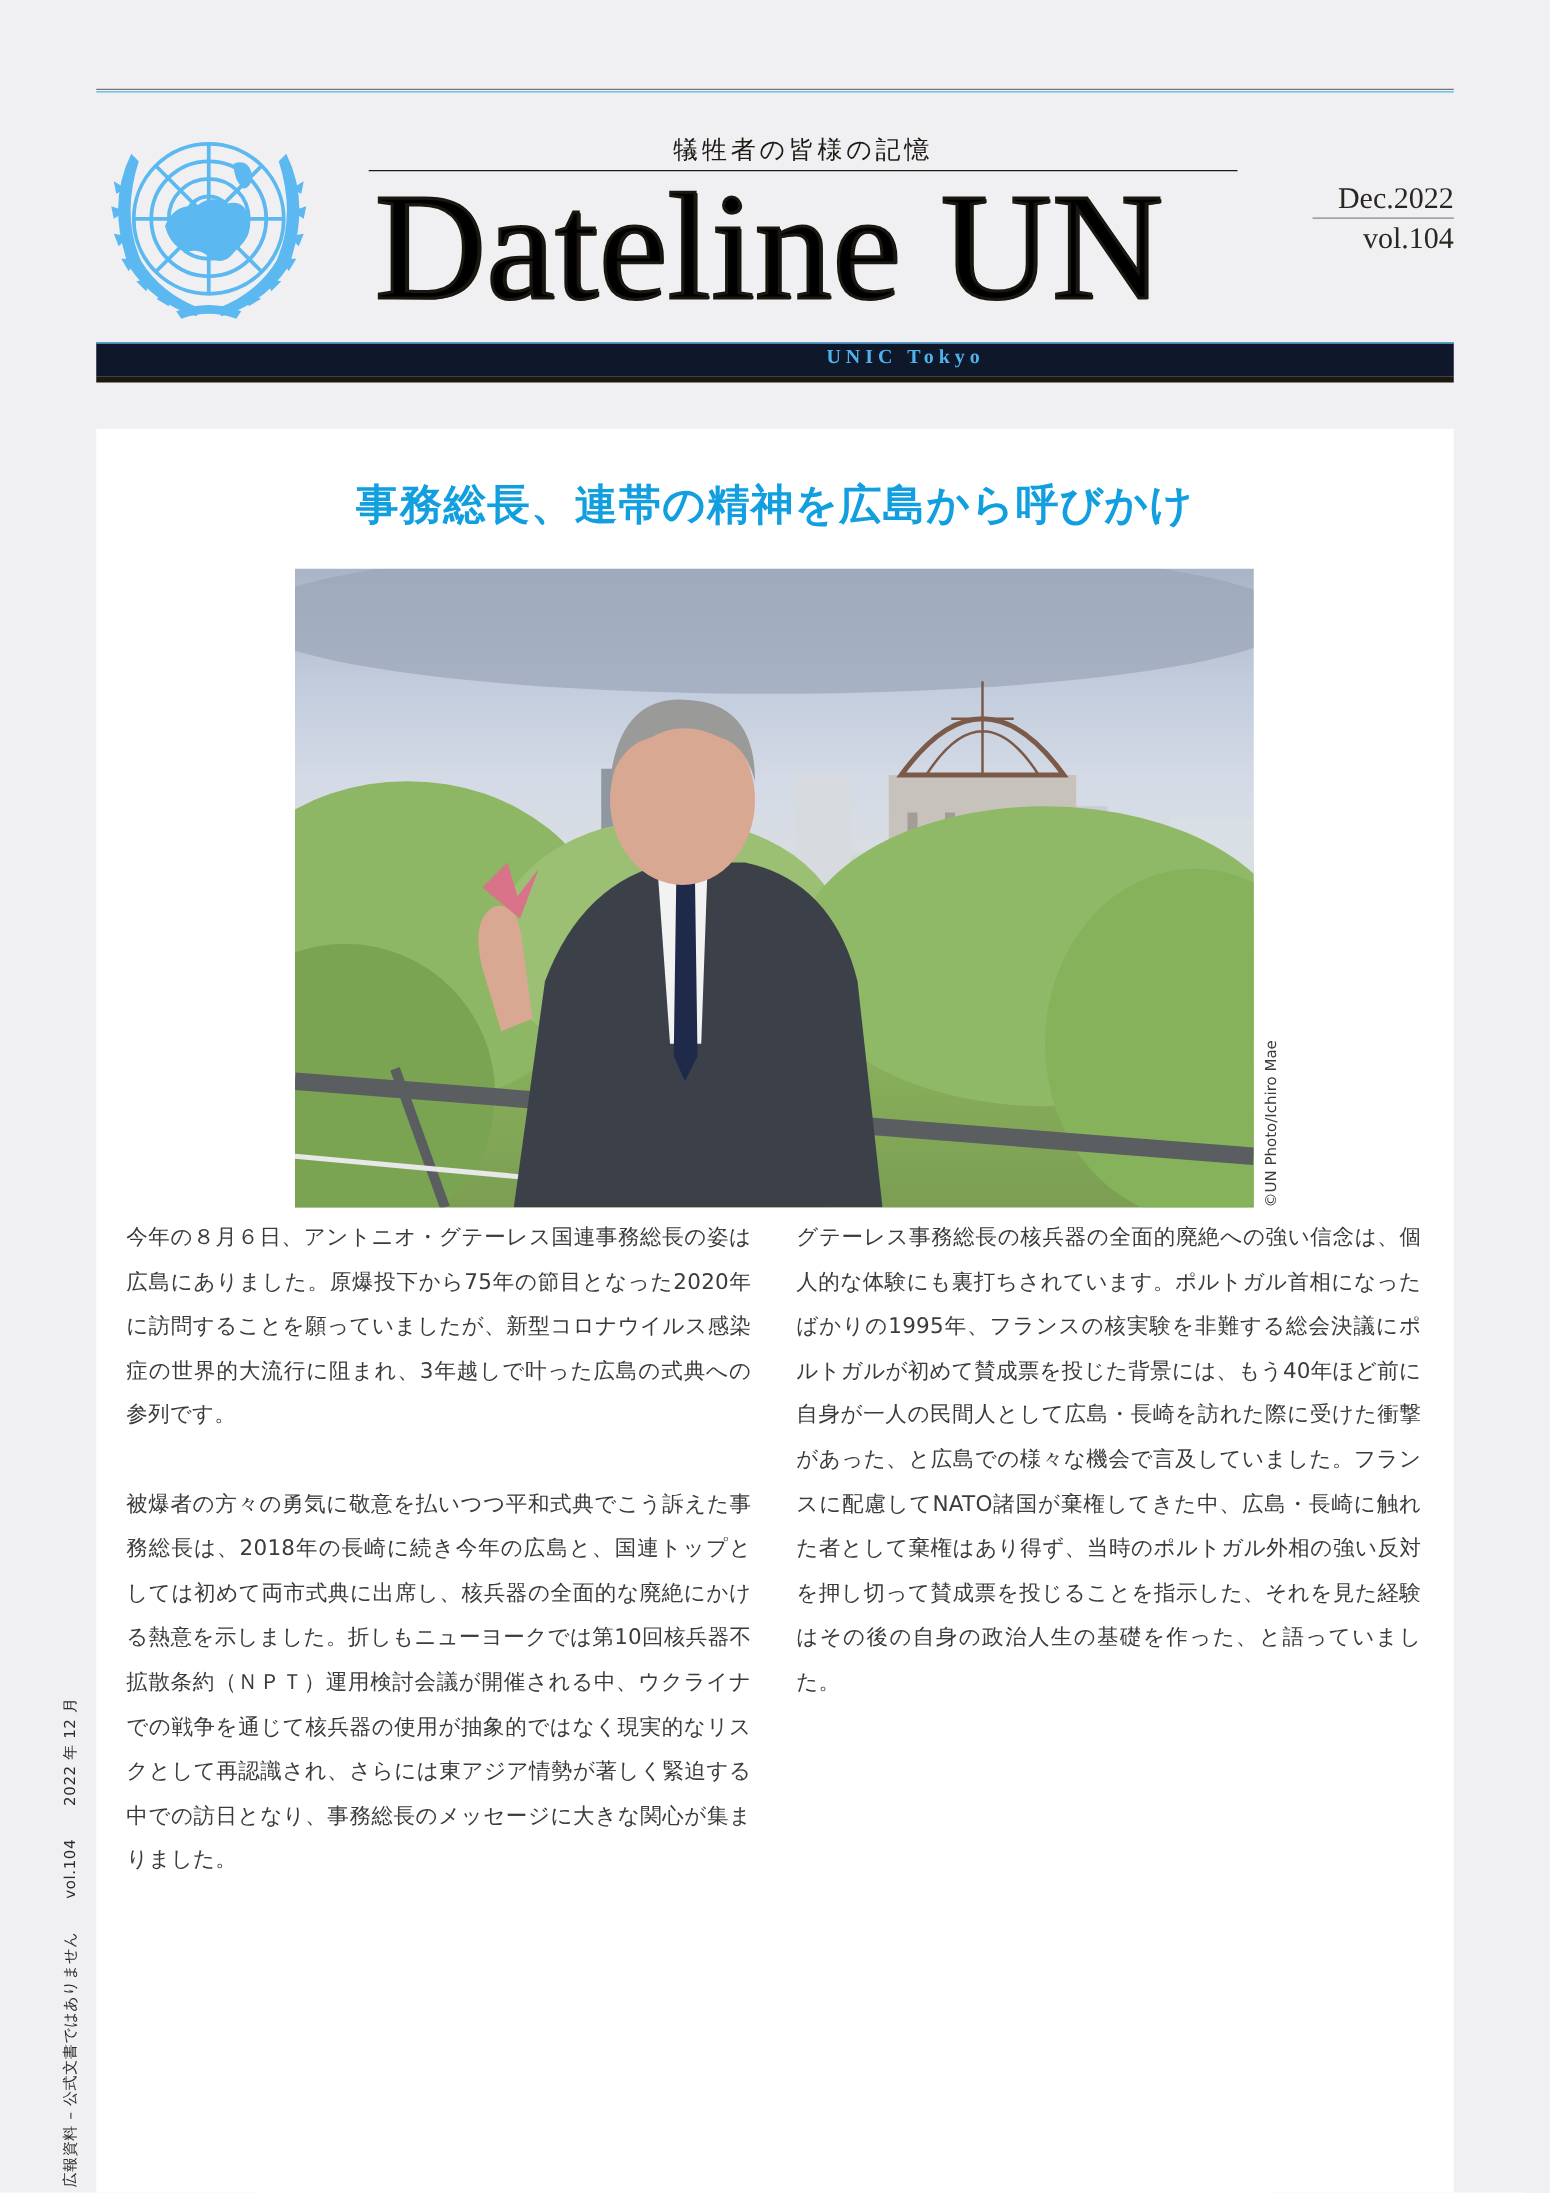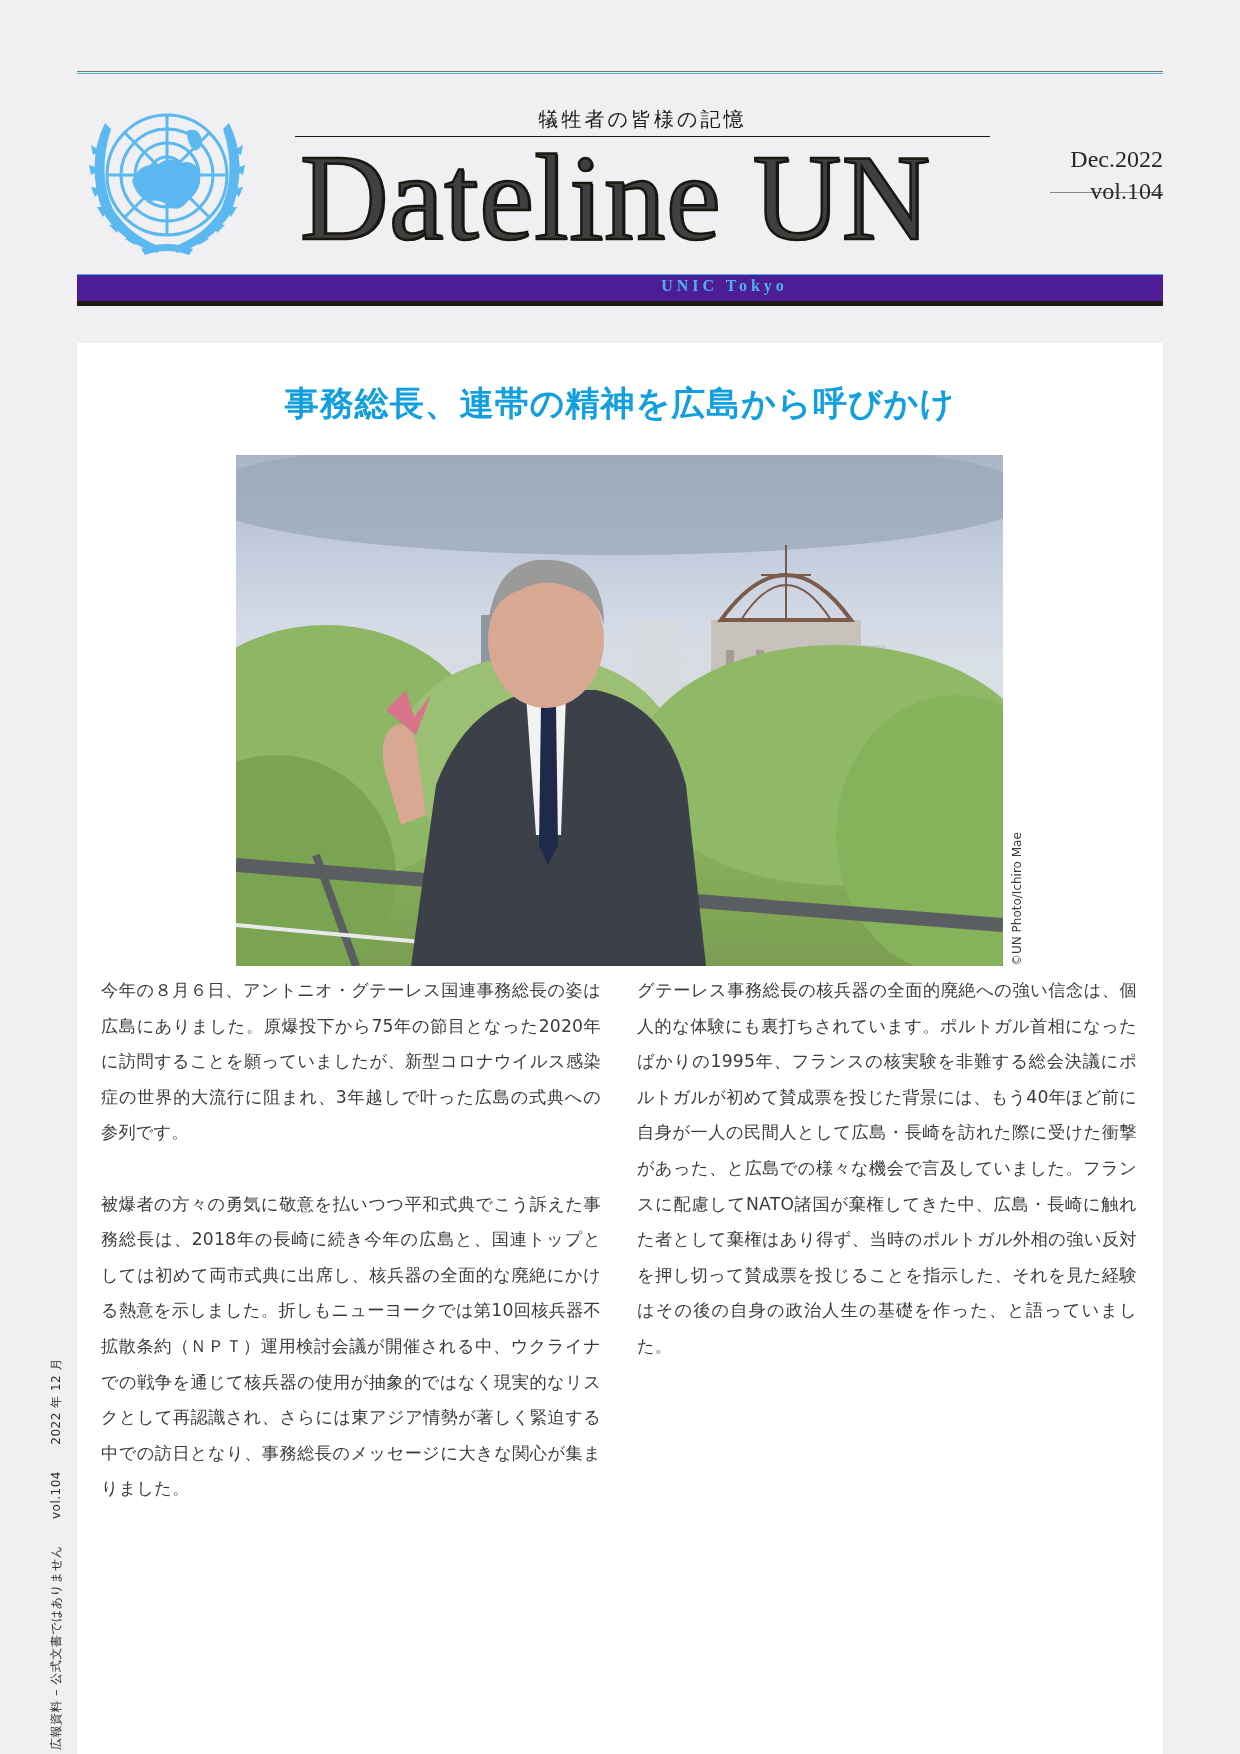"Dateline UN" .masthead-title { color: #404040 -> #000000 }
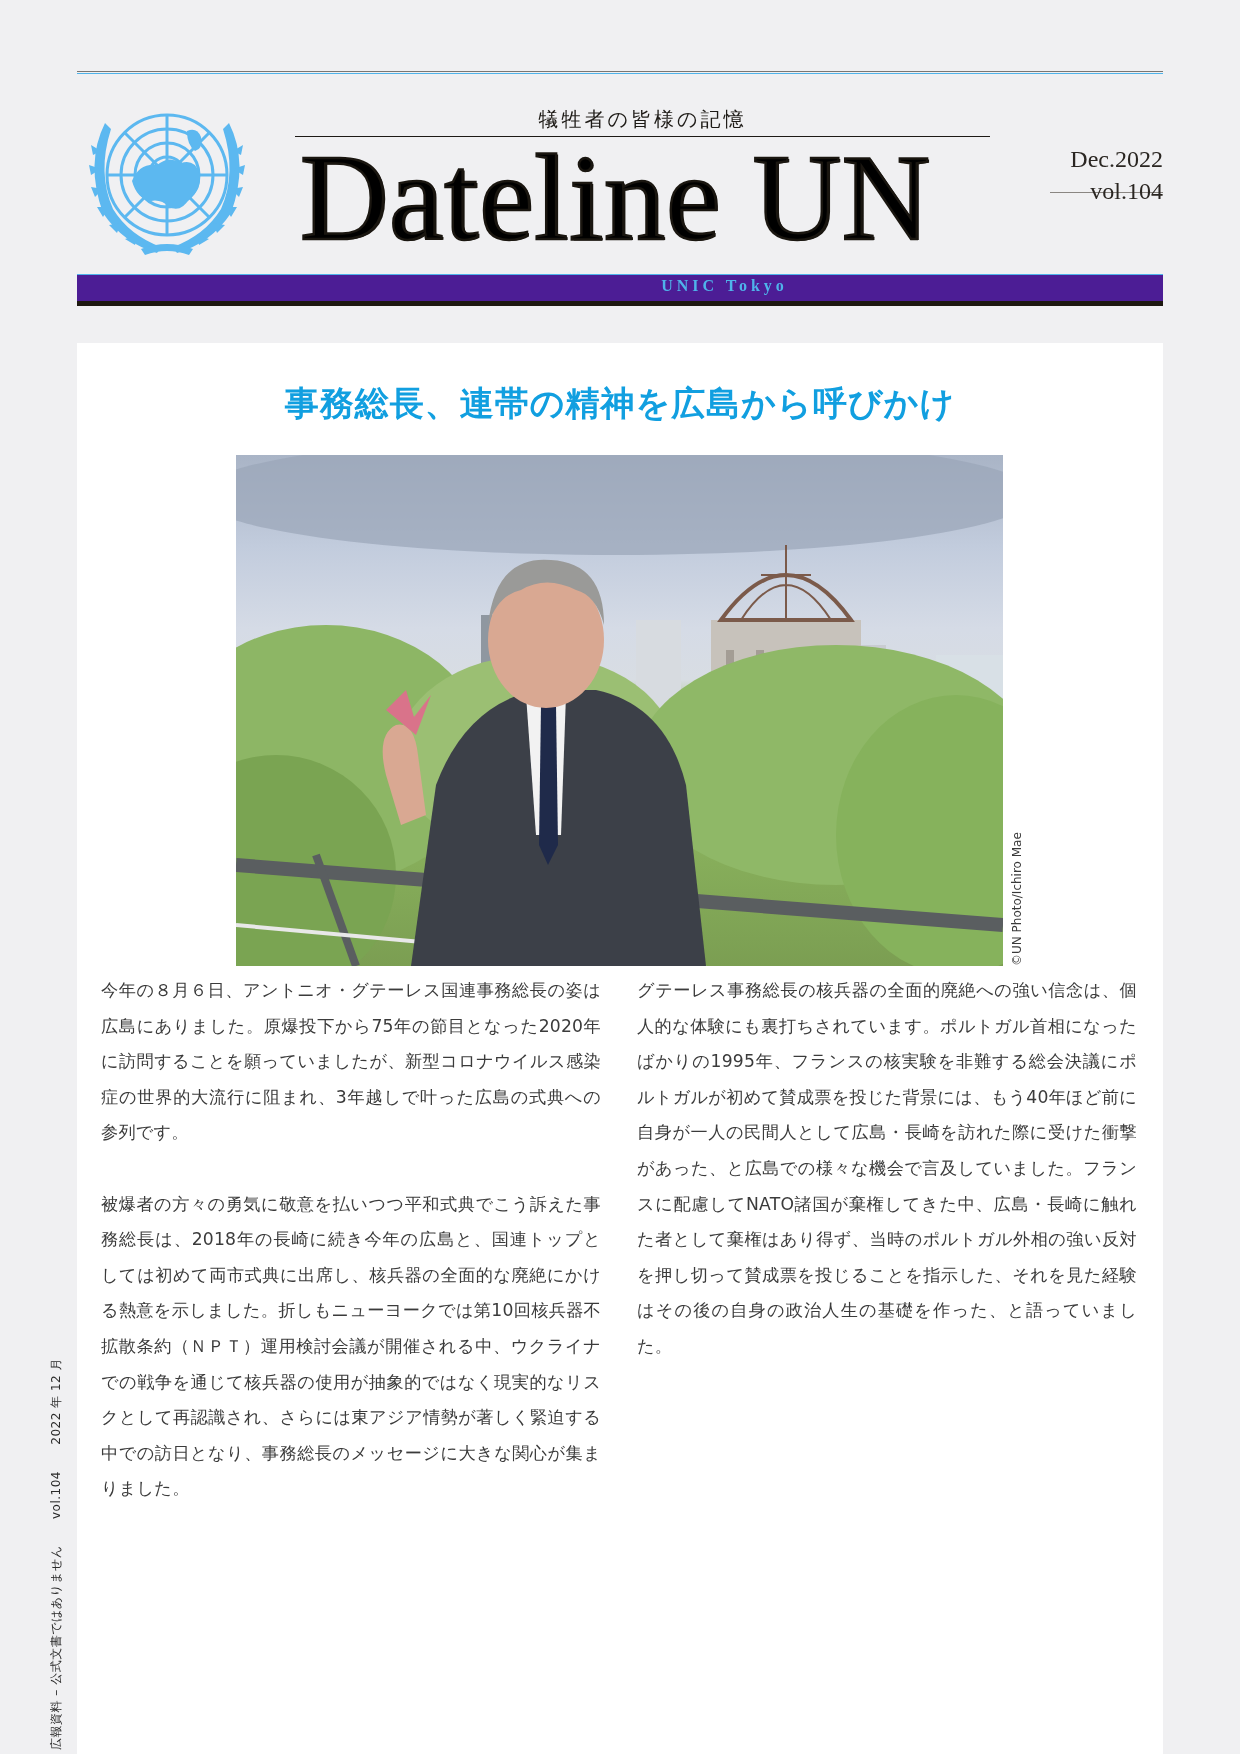"Dec.2022" .issue-date { padding-bottom: 19px -> 1px }
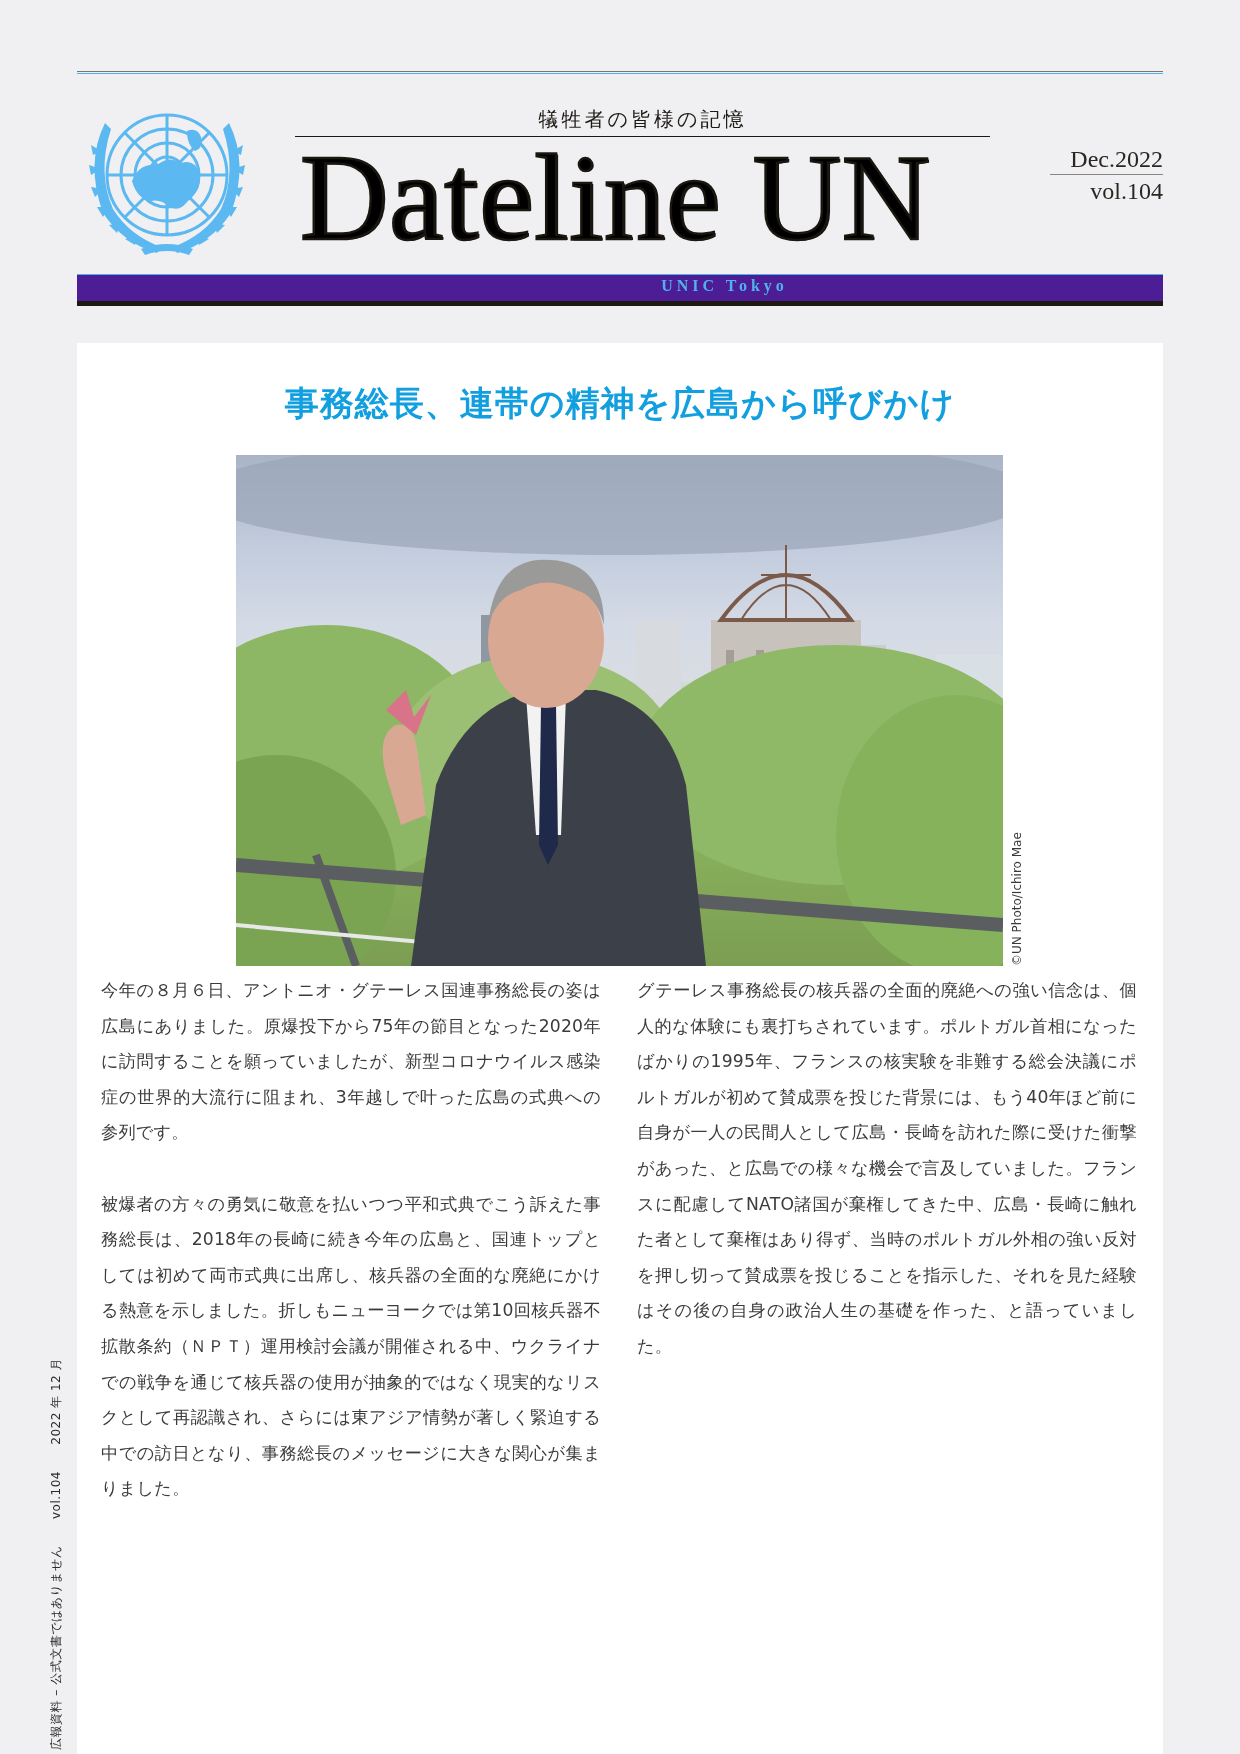"UNIC Tokyo" .sub-band { background: #4c1d95 -> #0f172a }
